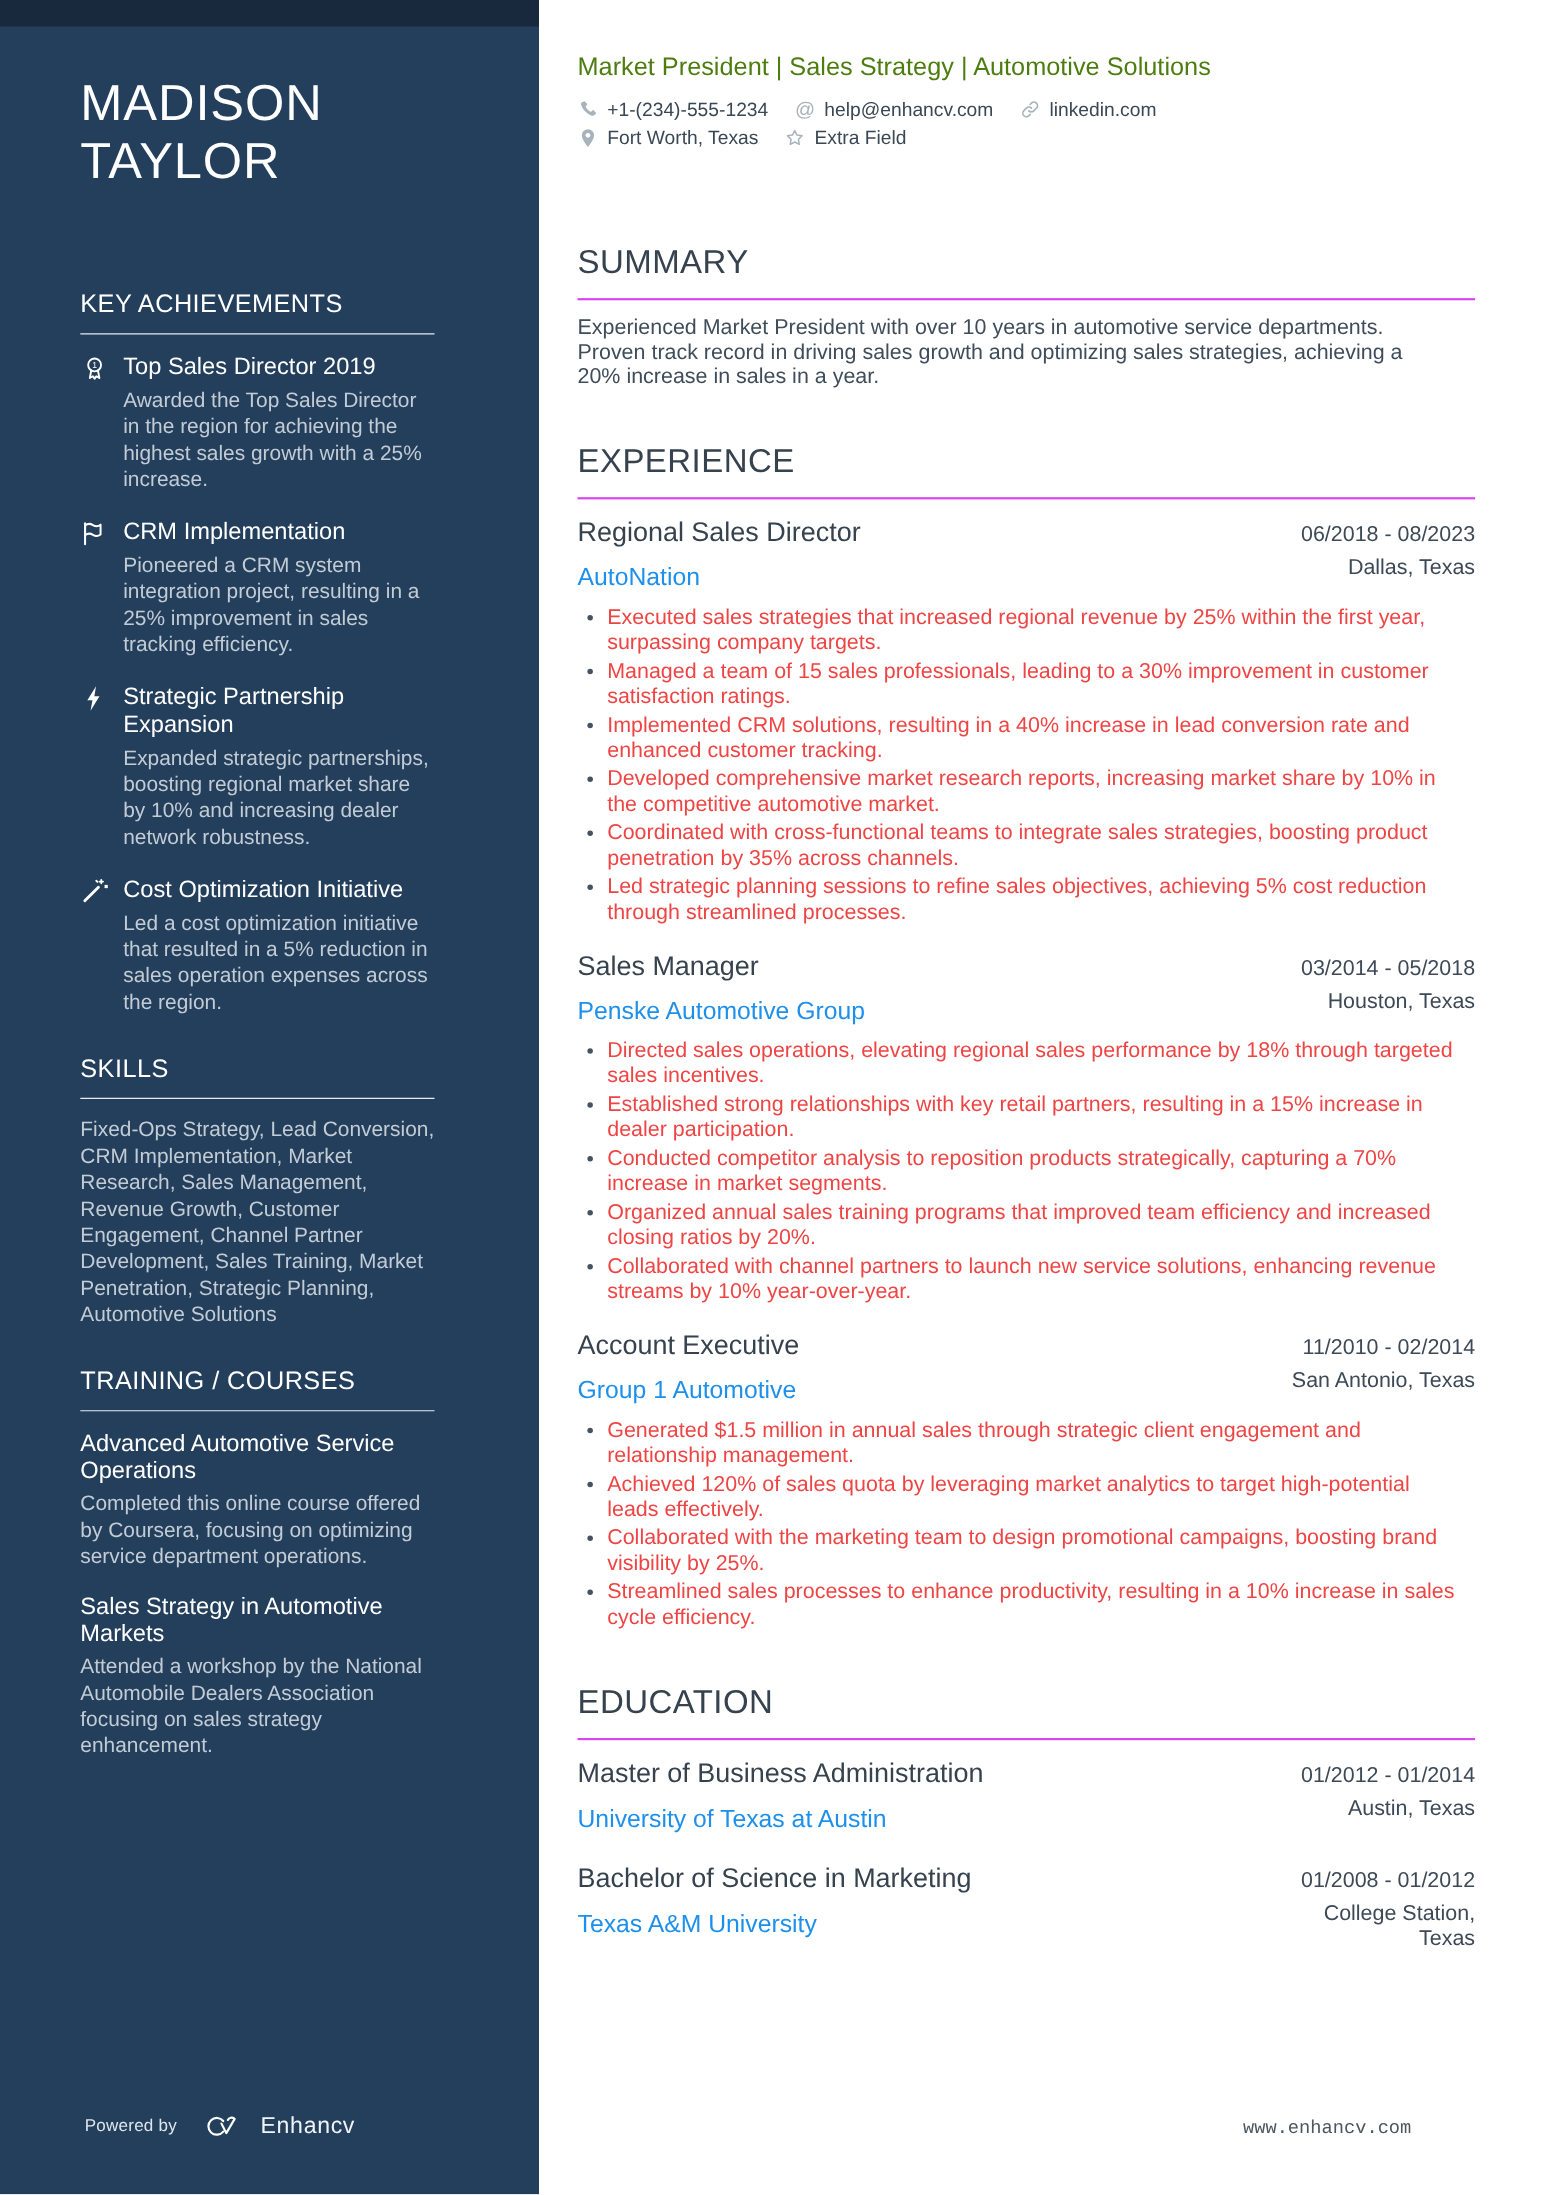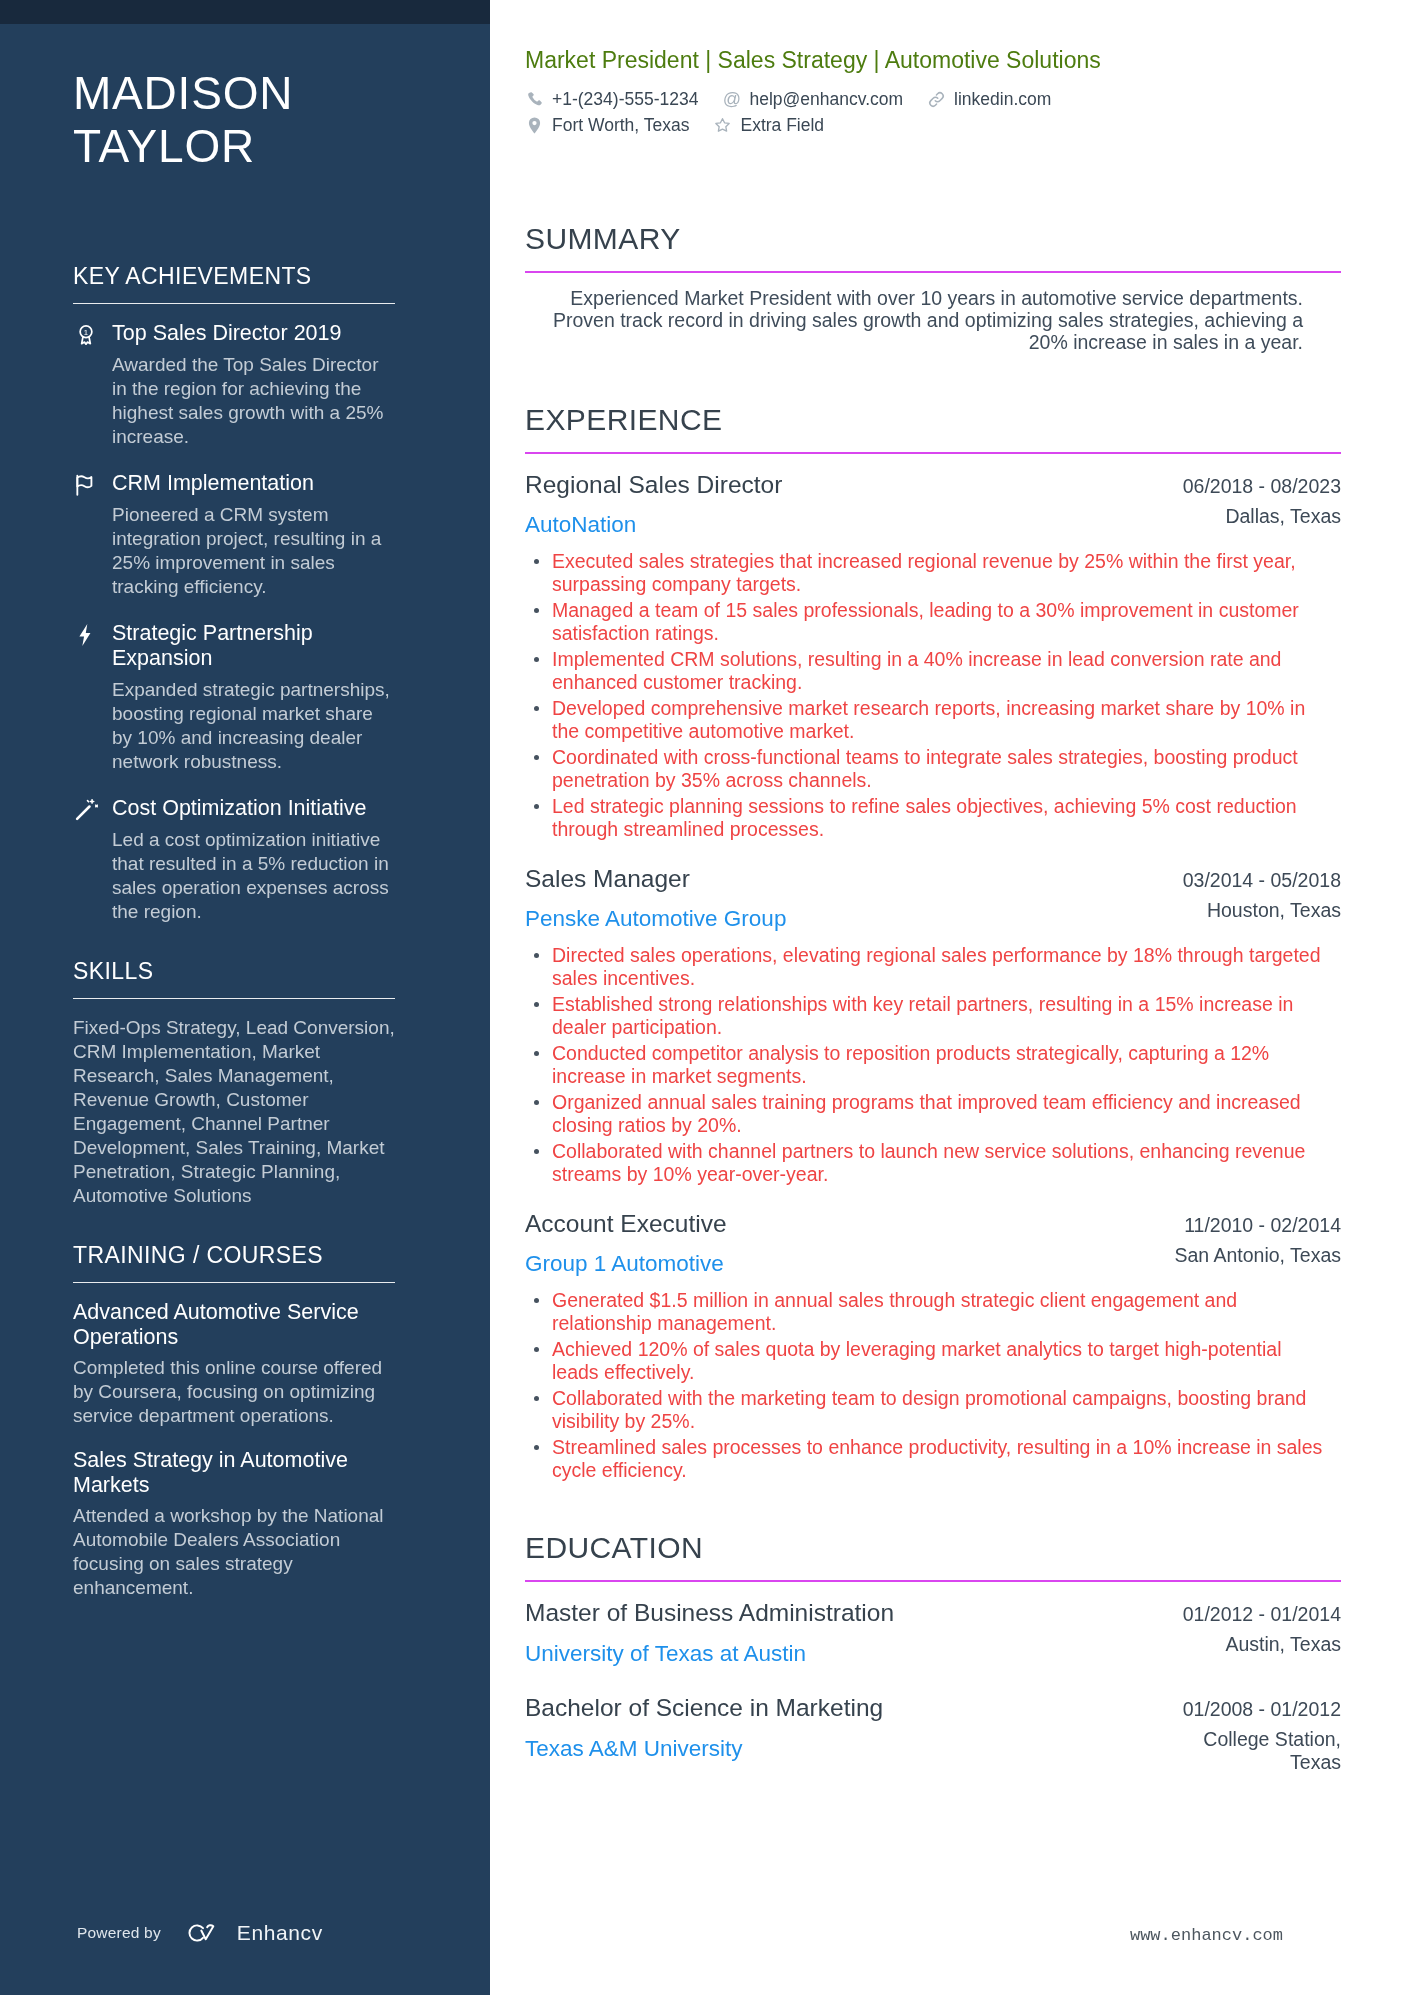"Experienced Market President with over" .summary-text { text-align: right -> none }
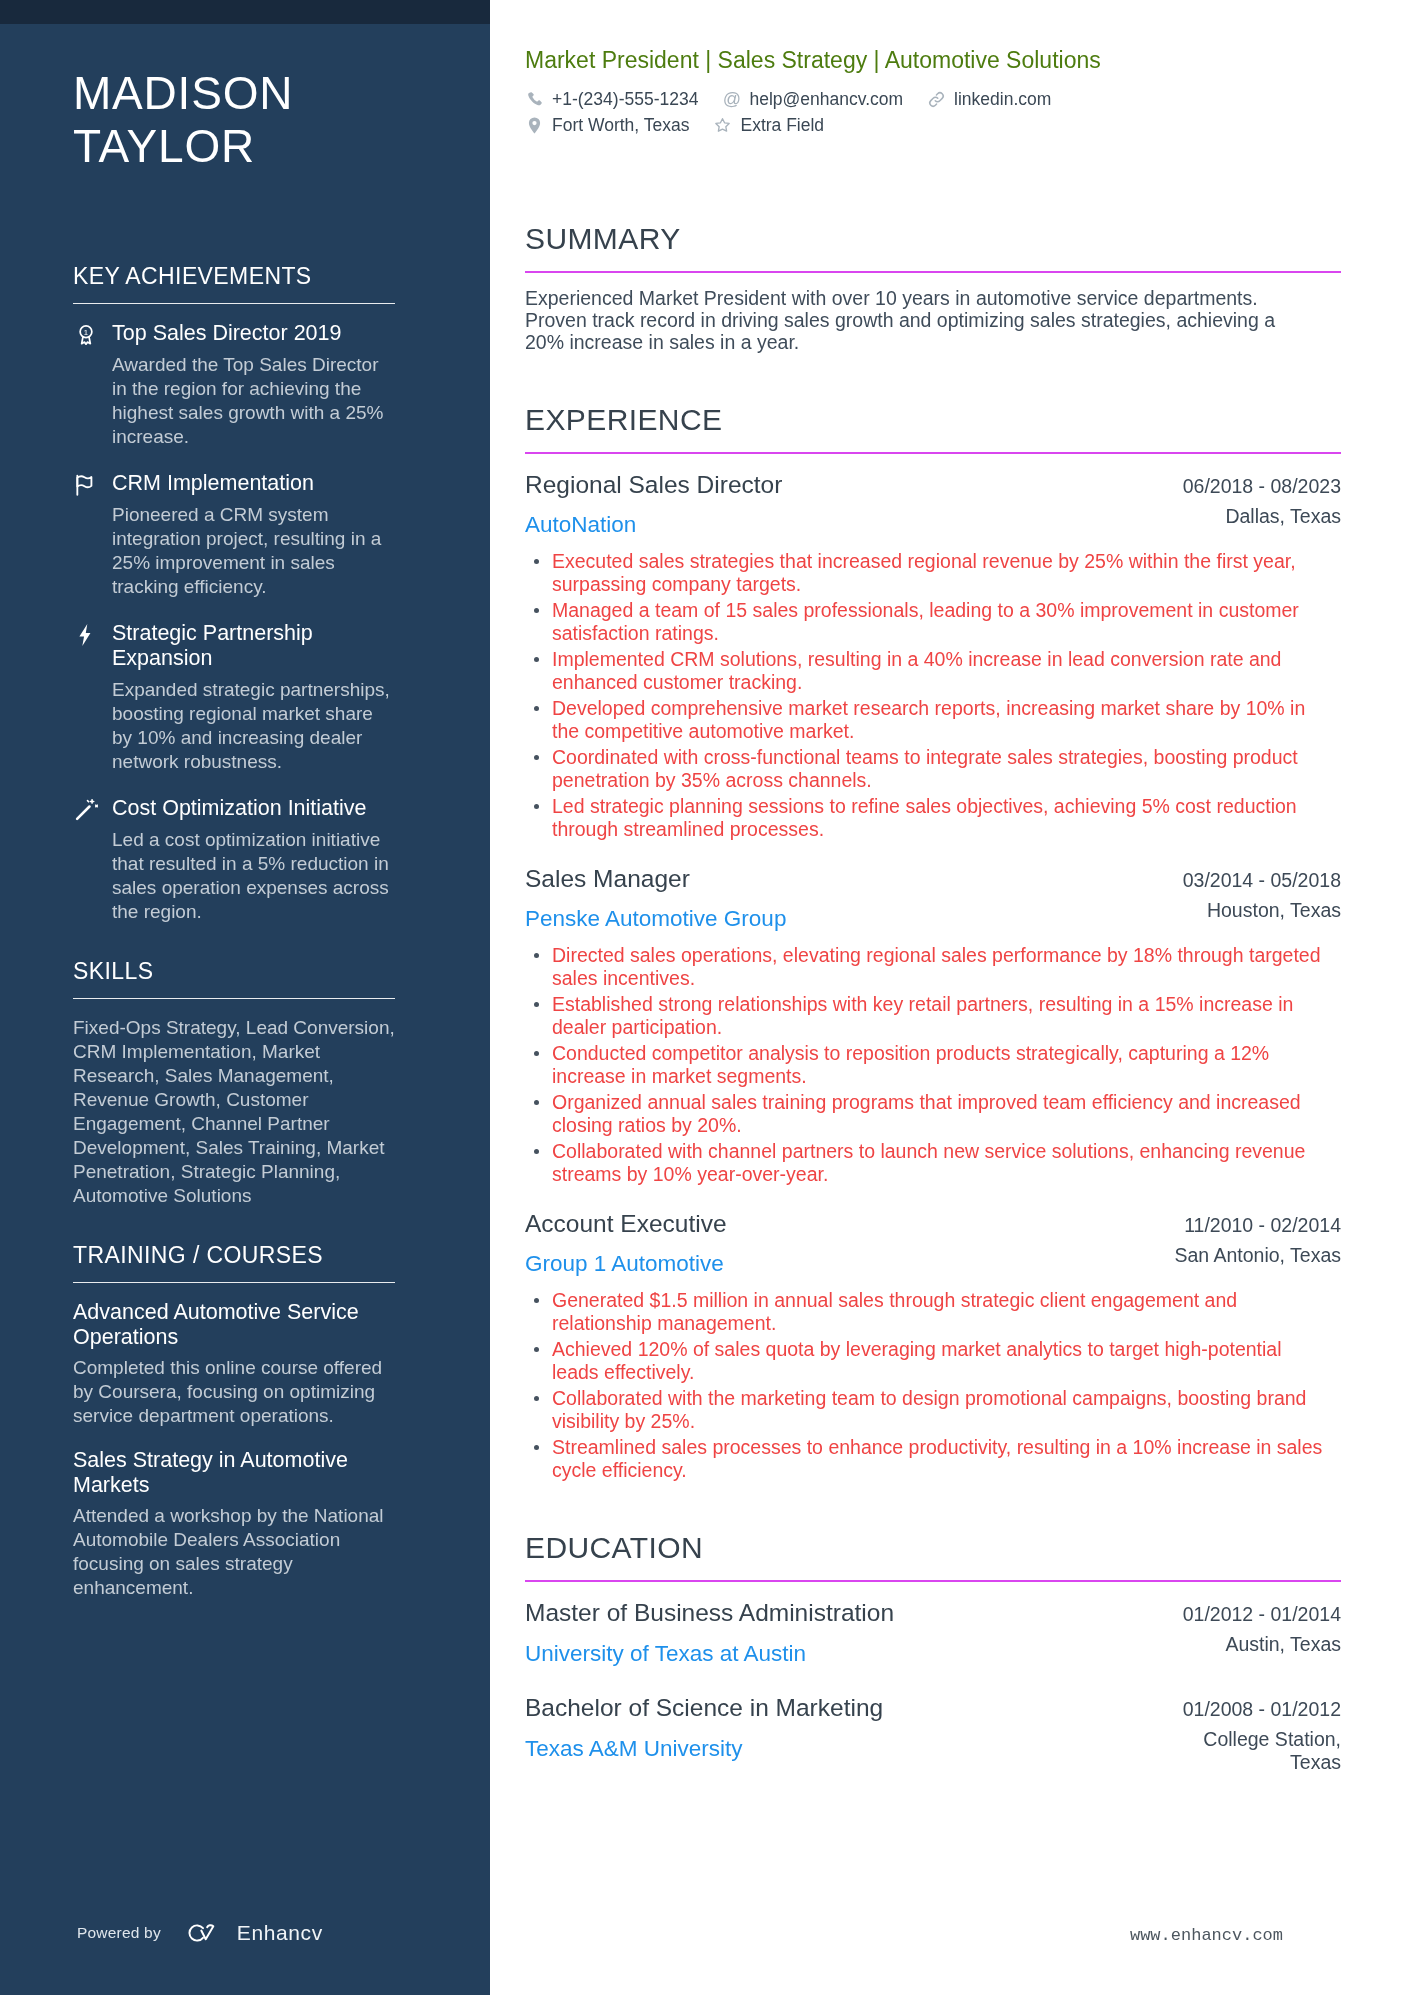"Conducted competitor analysis to" li { text: 12% -> 70% }
